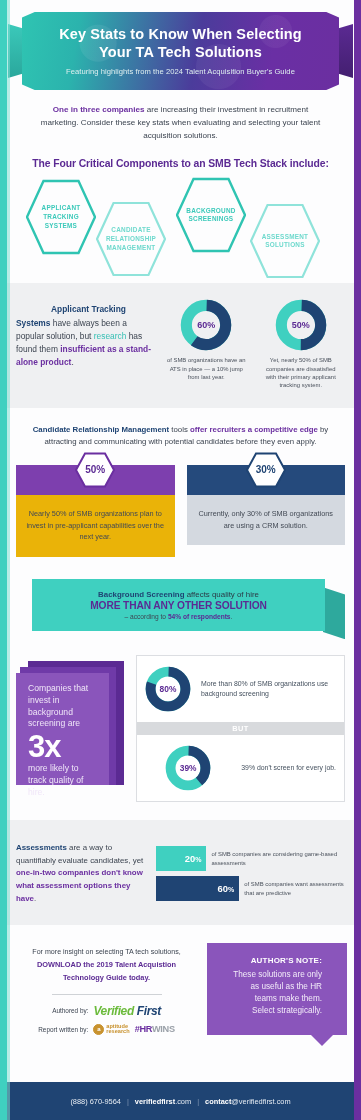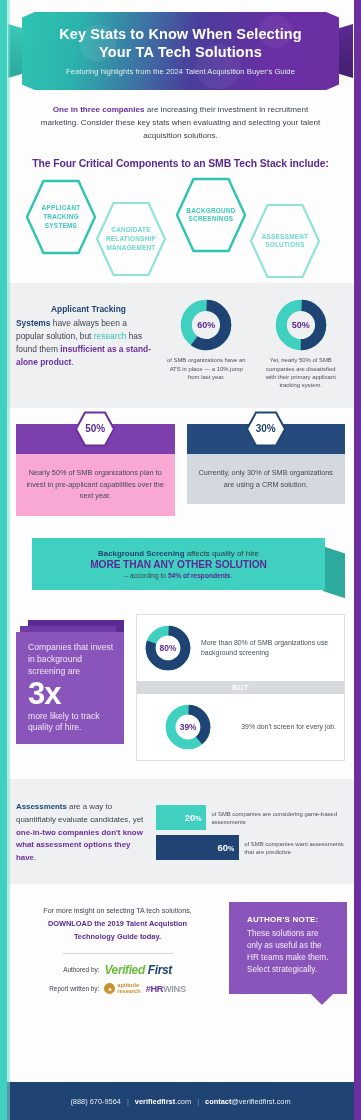"Candidate Relationship Management tools" div.crm-intro { html: none -> <div> <b>Candidate Relationship Management</b><span> tools </span><b>offer recruiters a competitive edge</b><span> by attracting and communicating with potential candidates before they even apply.</span> </div> }
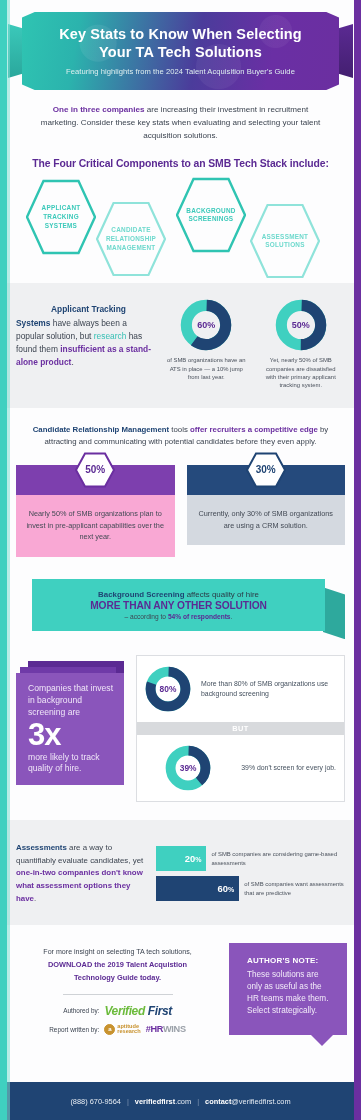"Nearly 50% of SMB organizations" div.card-body { background: #f9a8d4 -> #eab308 }
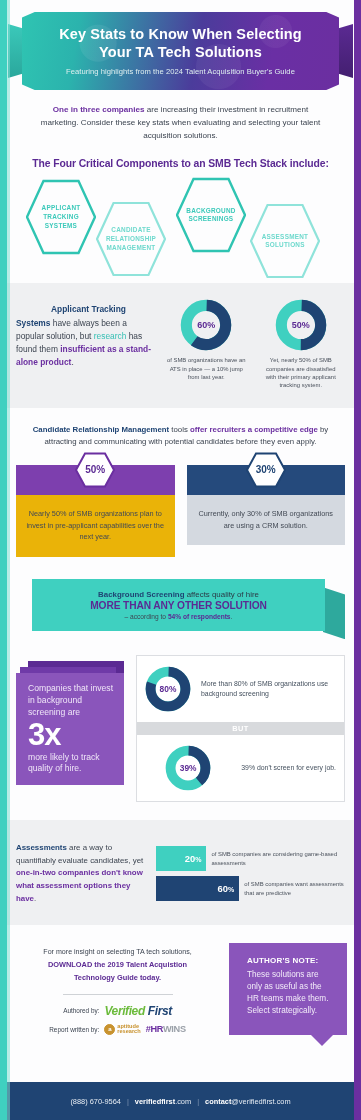"Companies that invest in background" .tx-main { width: 108px -> 93px }
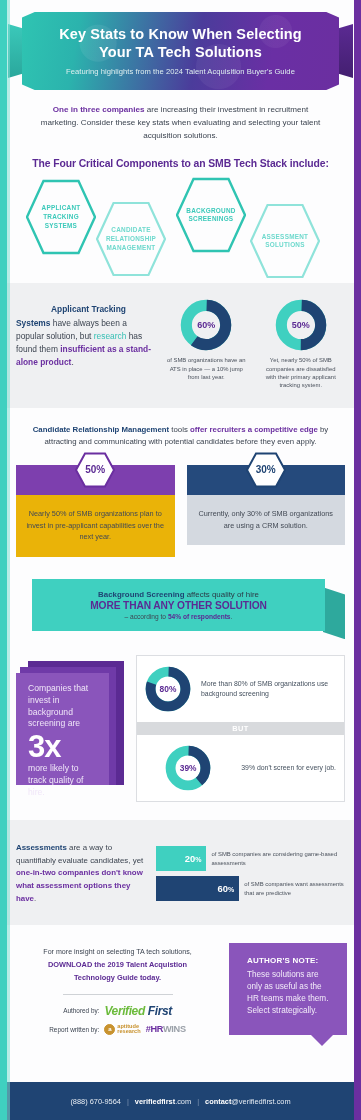"AUTHOR'S NOTE:" .note { padding: 13px 18px 14px -> 13px 25px 14px; text-align: left -> right; width: 118px -> 140px }
